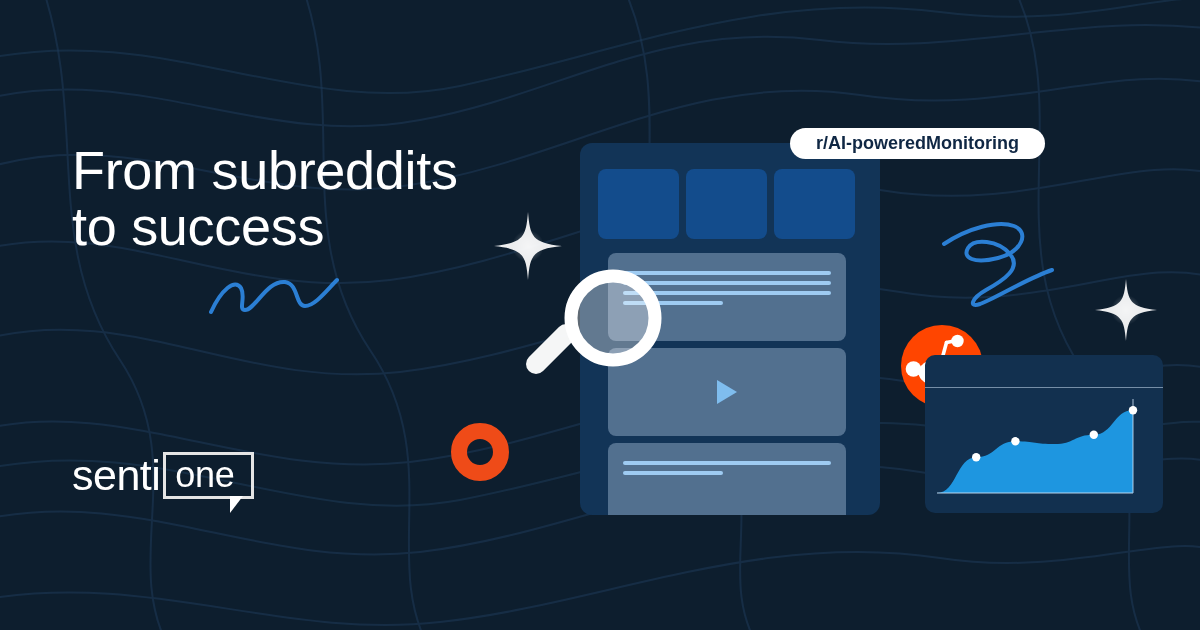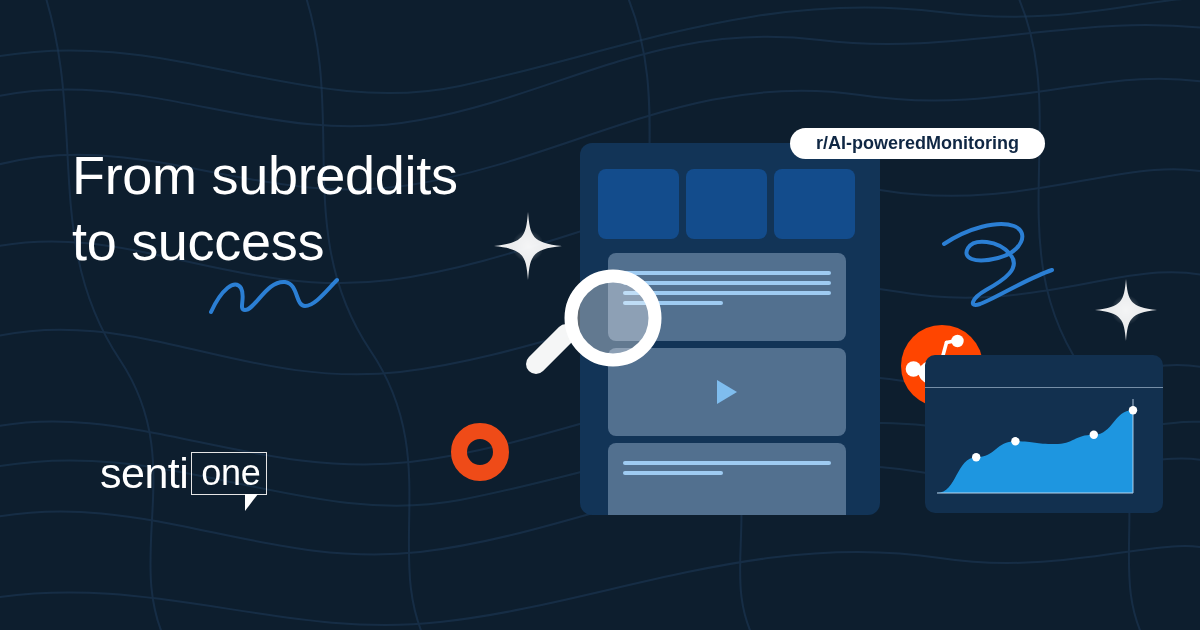"From subreddits" #headline { line-height: 66px -> 56px }
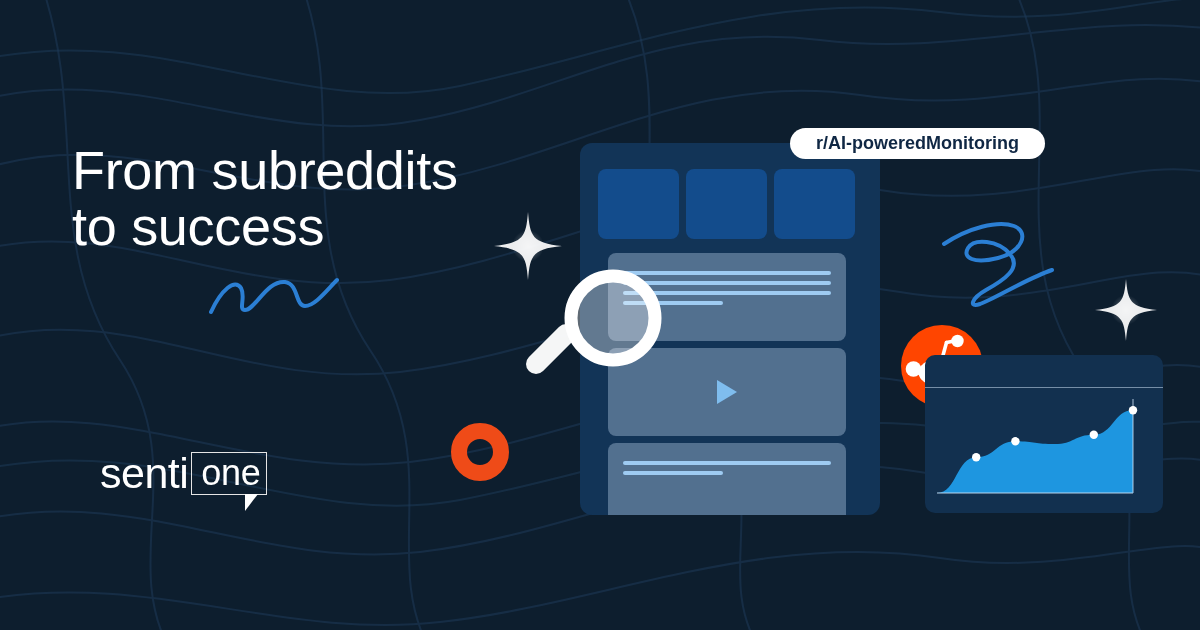"senti" #logo { margin-left: 28px -> none }
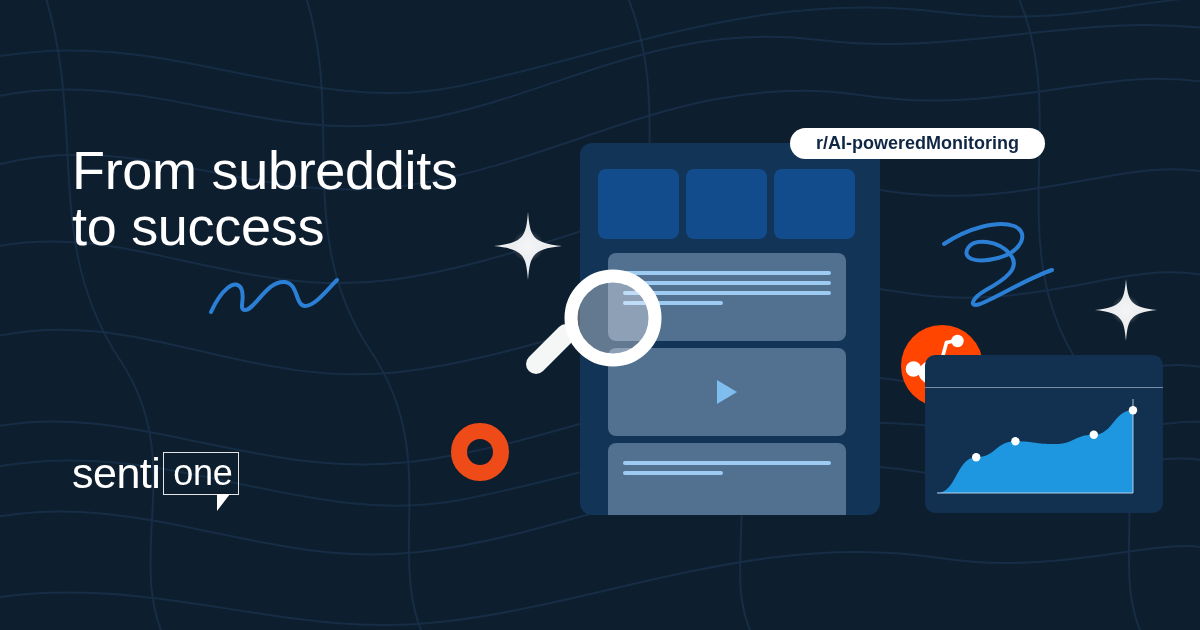"one" #logo-bubble { border: 1px solid #e5e5e5 -> 3px solid #e5e5e5; padding: 1px 5px 2px 9px -> 1px 16px 2px 9px }
